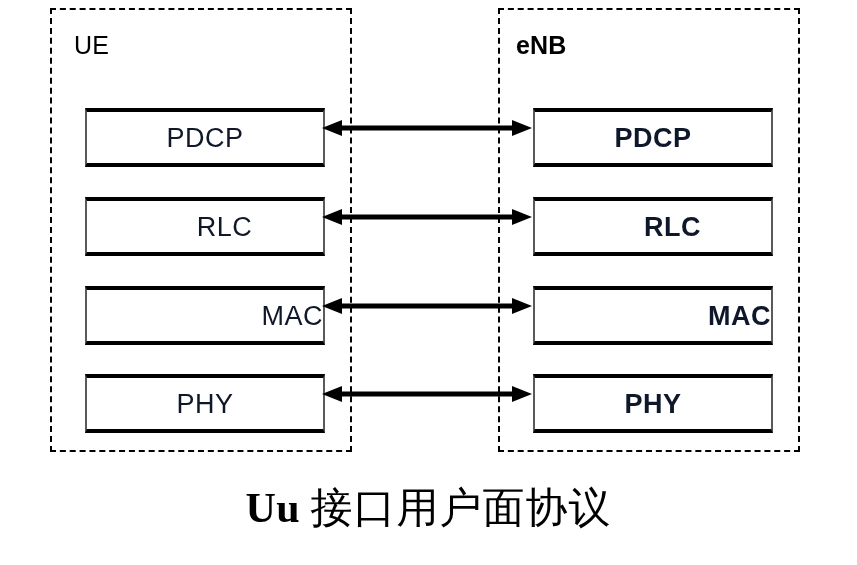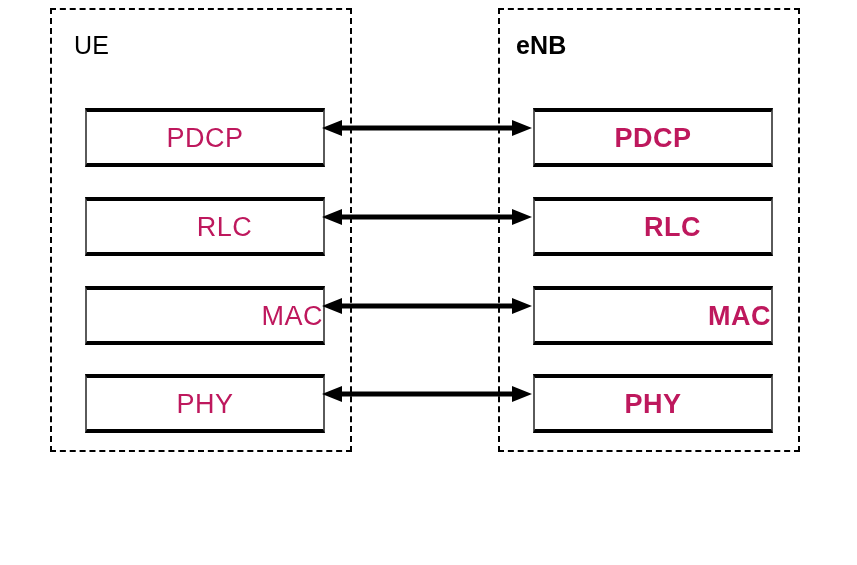"PDCP" .layer-label { color: #be185d -> #0f172a }
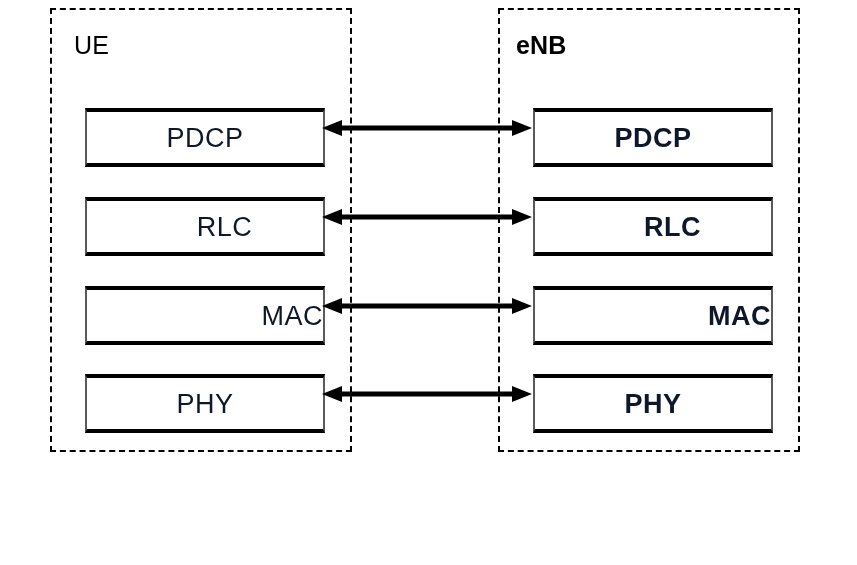"Uu 接口用户面协议" div { html: none -> <div> <span>Uu</span><span>&nbsp;</span><span>接口用户面协议</span> </div> }
